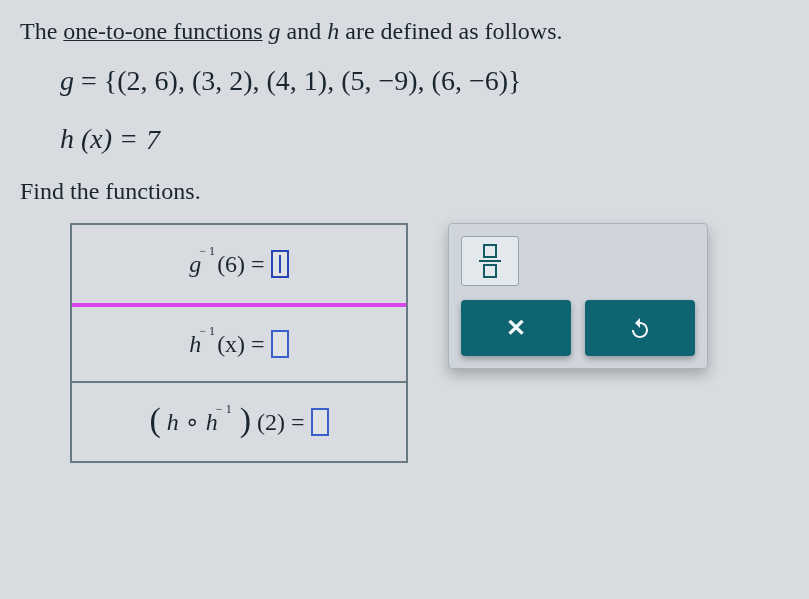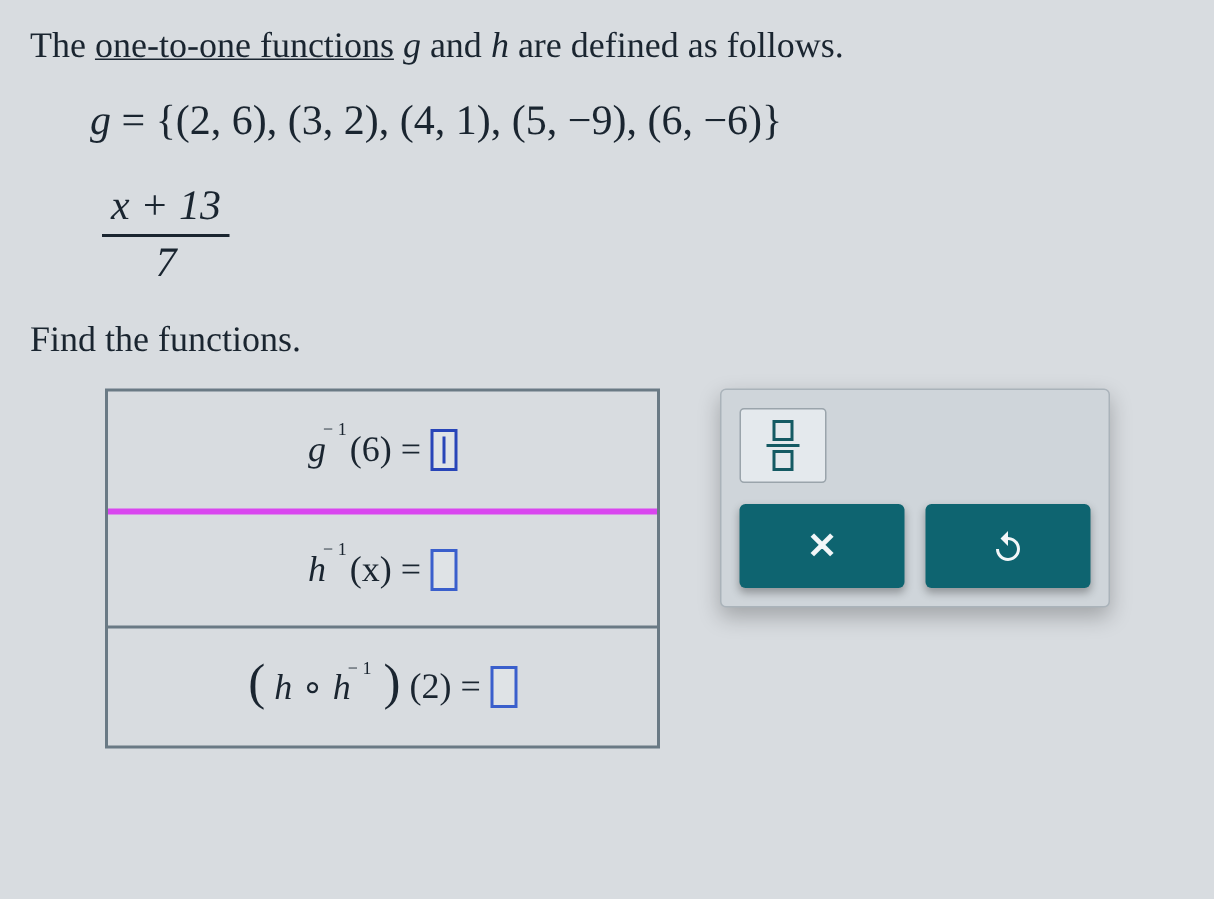"h (x) =" span.lhs { html: none -> <span>h (x) = </span> }
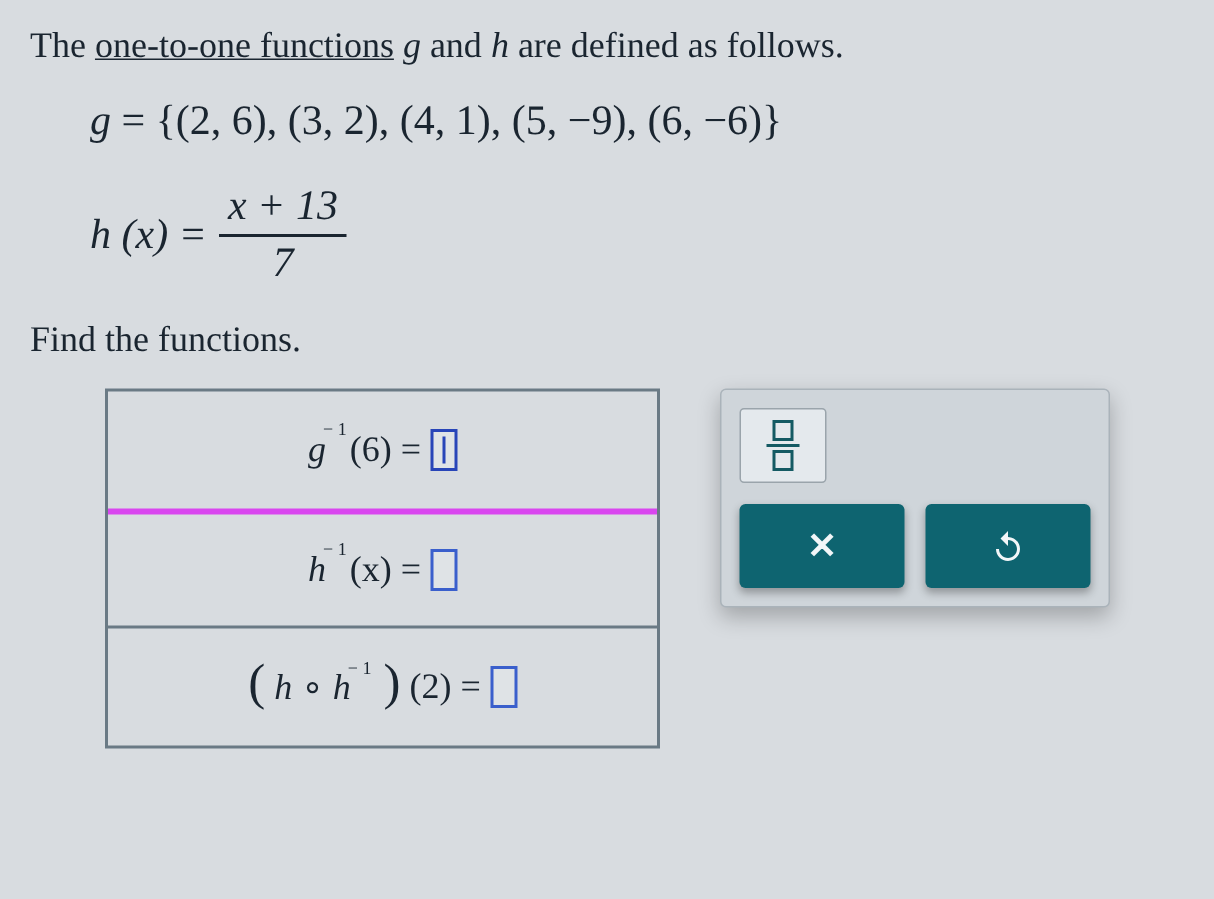"x + 13" span.num { html: <span>x + 13</span> -> none }
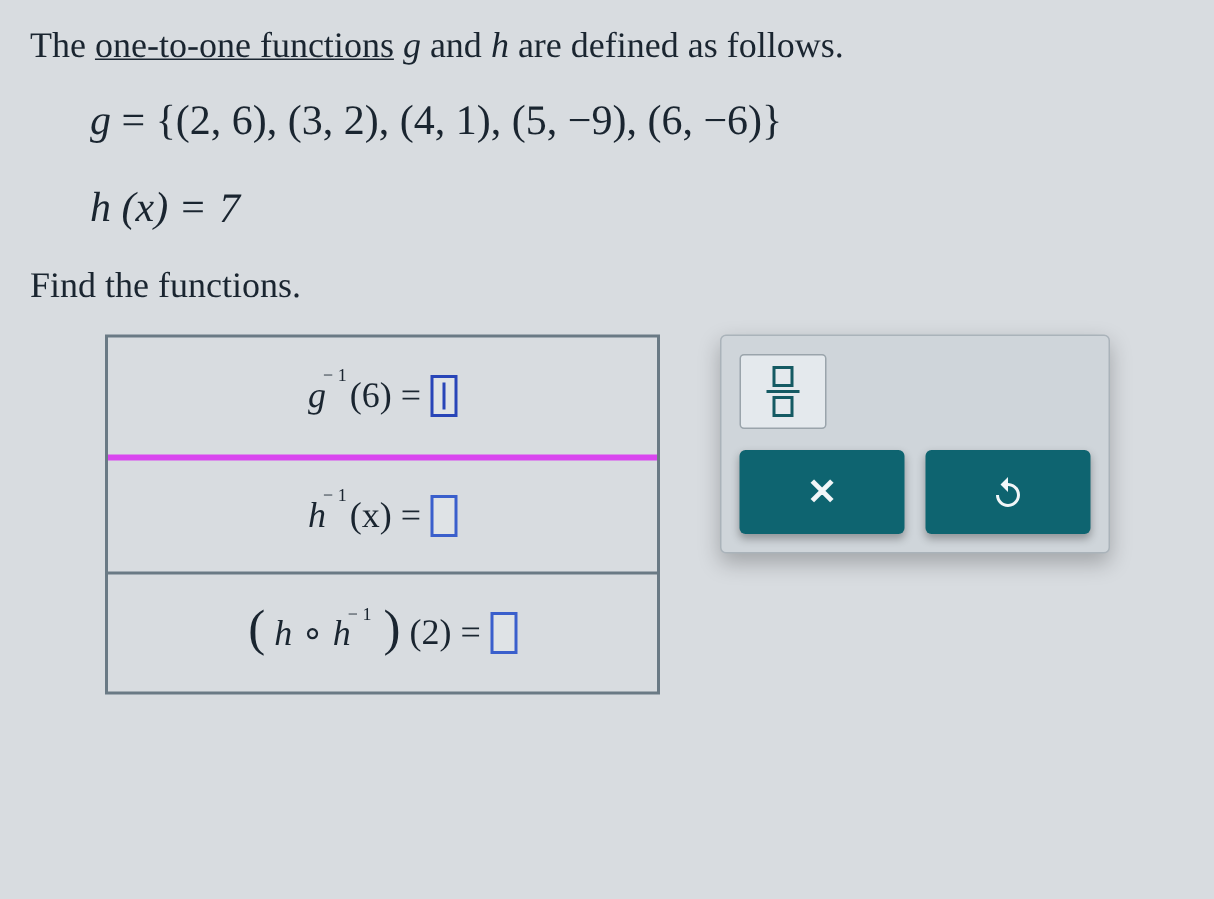"g− 1(6)" .answer-table { width: 370px -> 338px }
